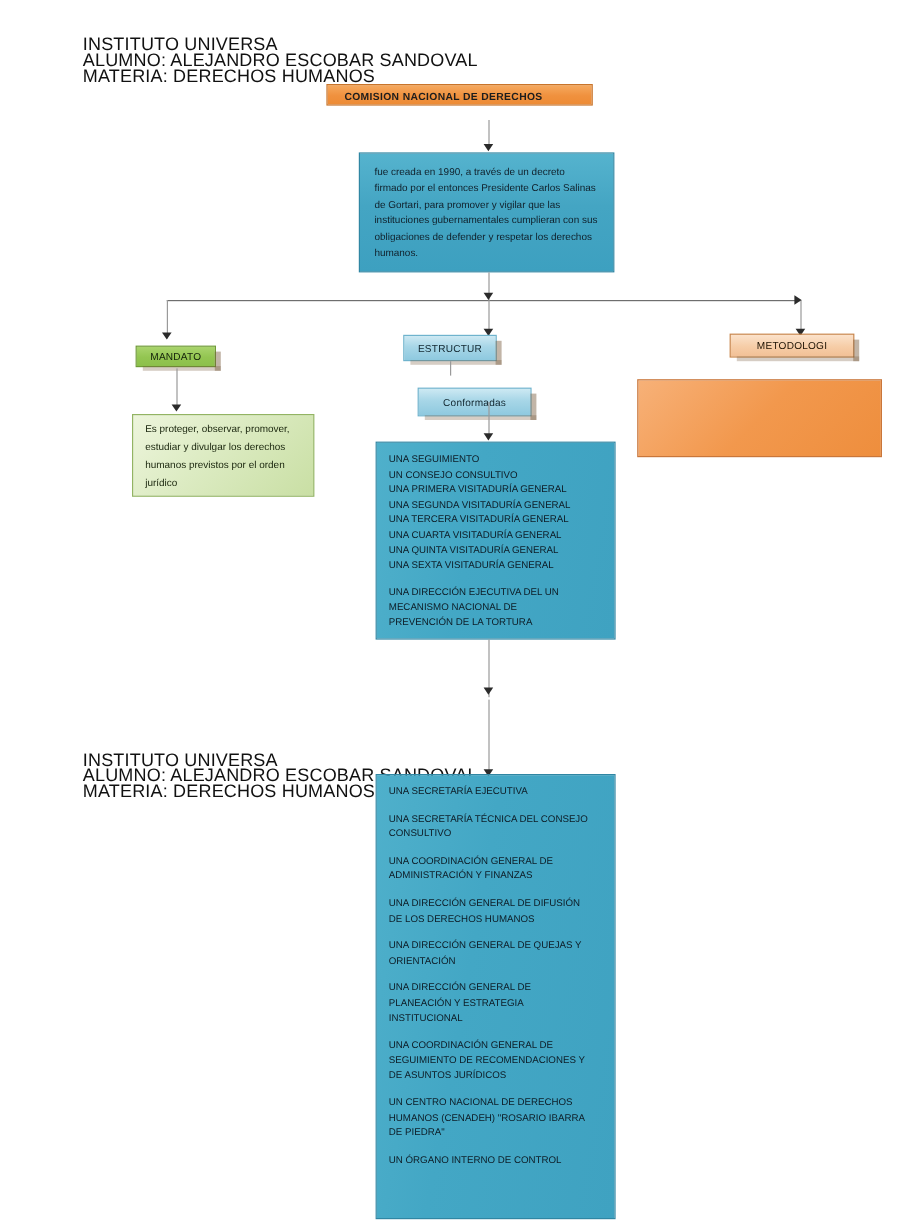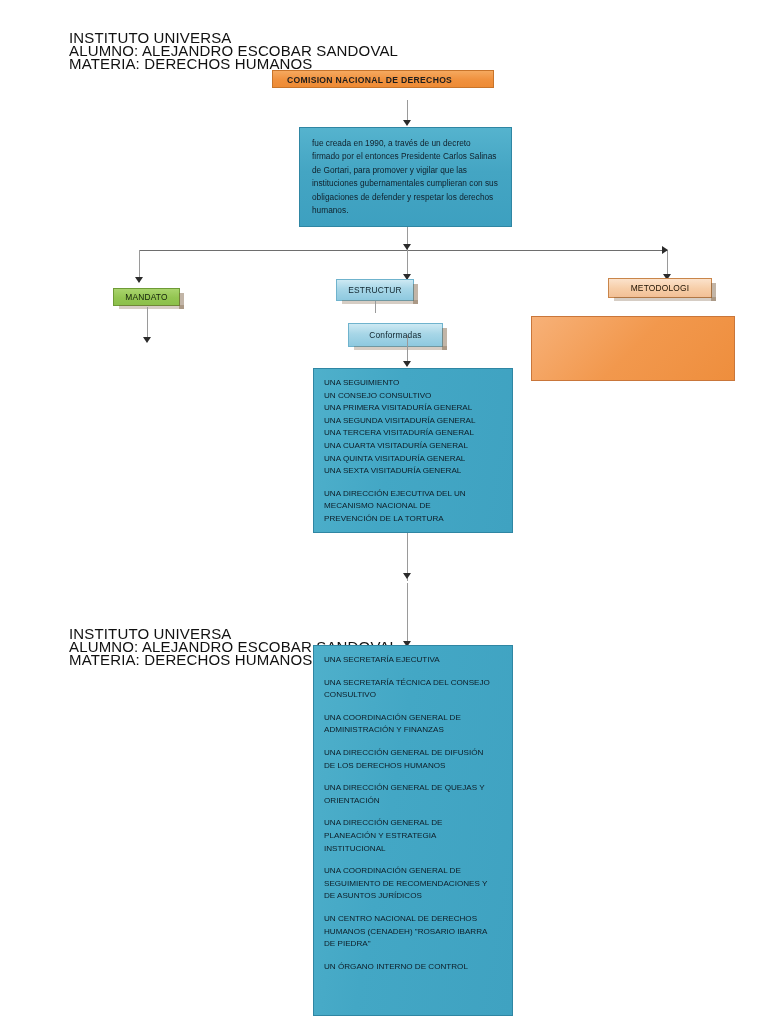"Es proteger, observar, promover," div.node { html: none -> <div> <div></div> <div></div> <div>Es proteger, observar, promover, estudiar y divulgar los derechos humanos previstos por el orden jurídico</div> </div> }
